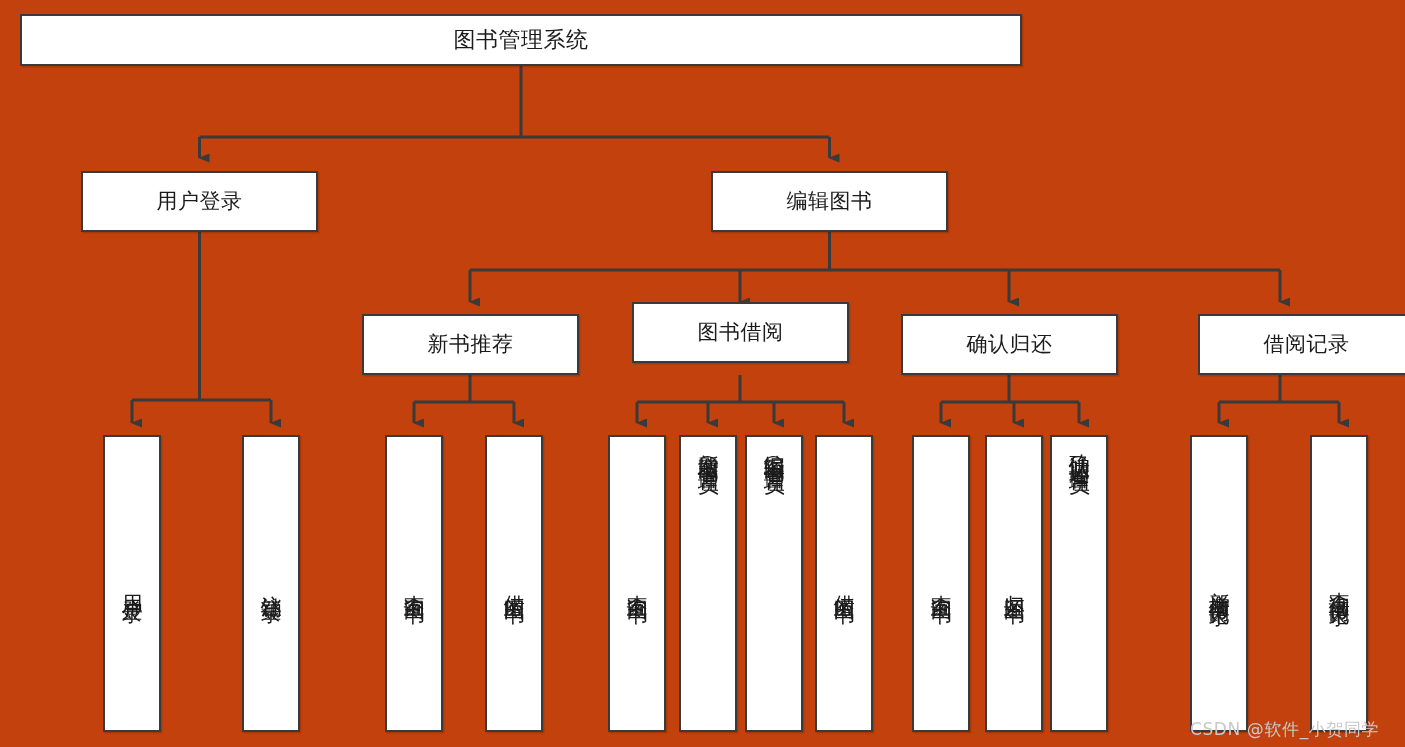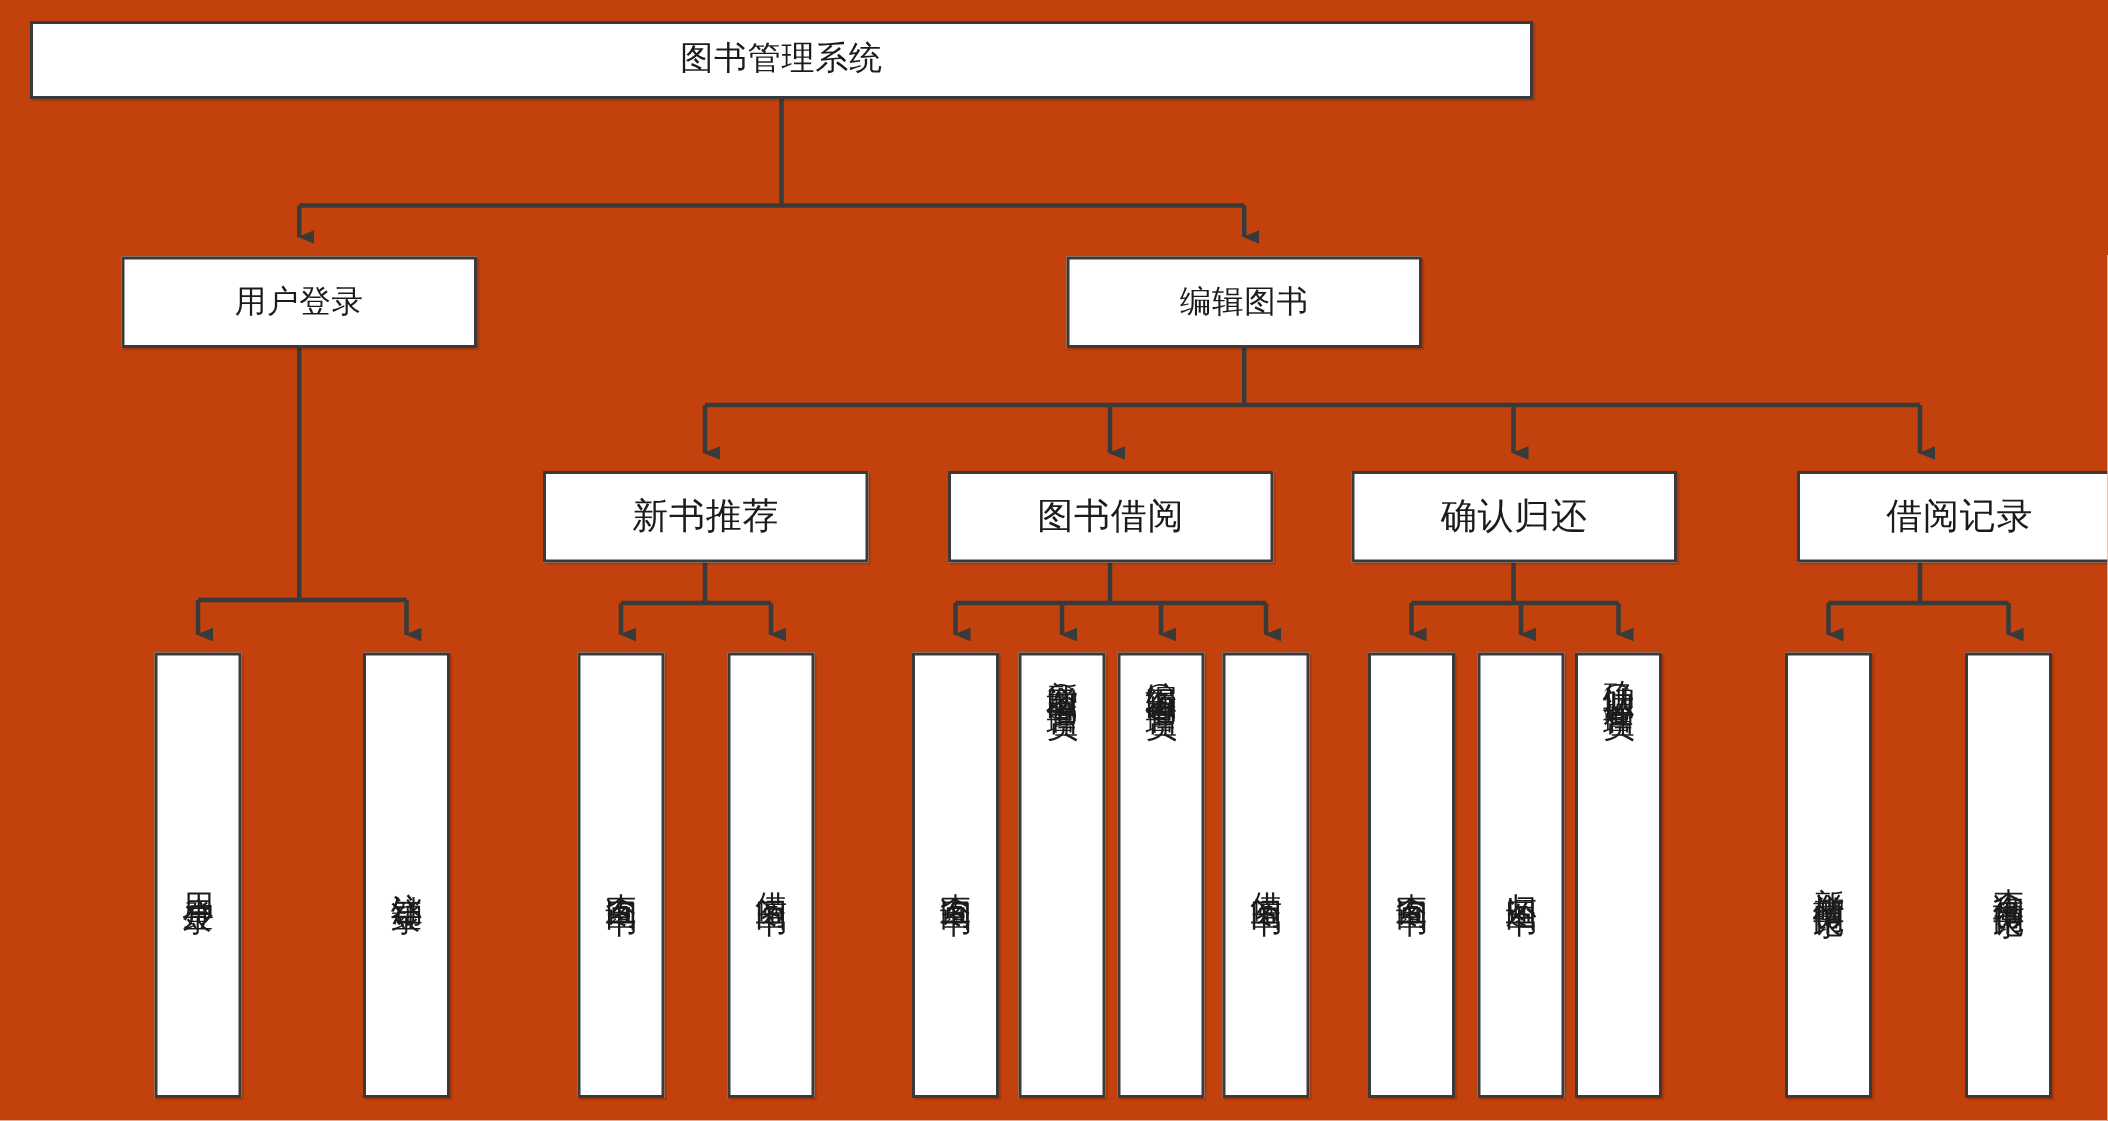"新书推荐" .node.level3 .node-label { font-size: 24px -> 21px }
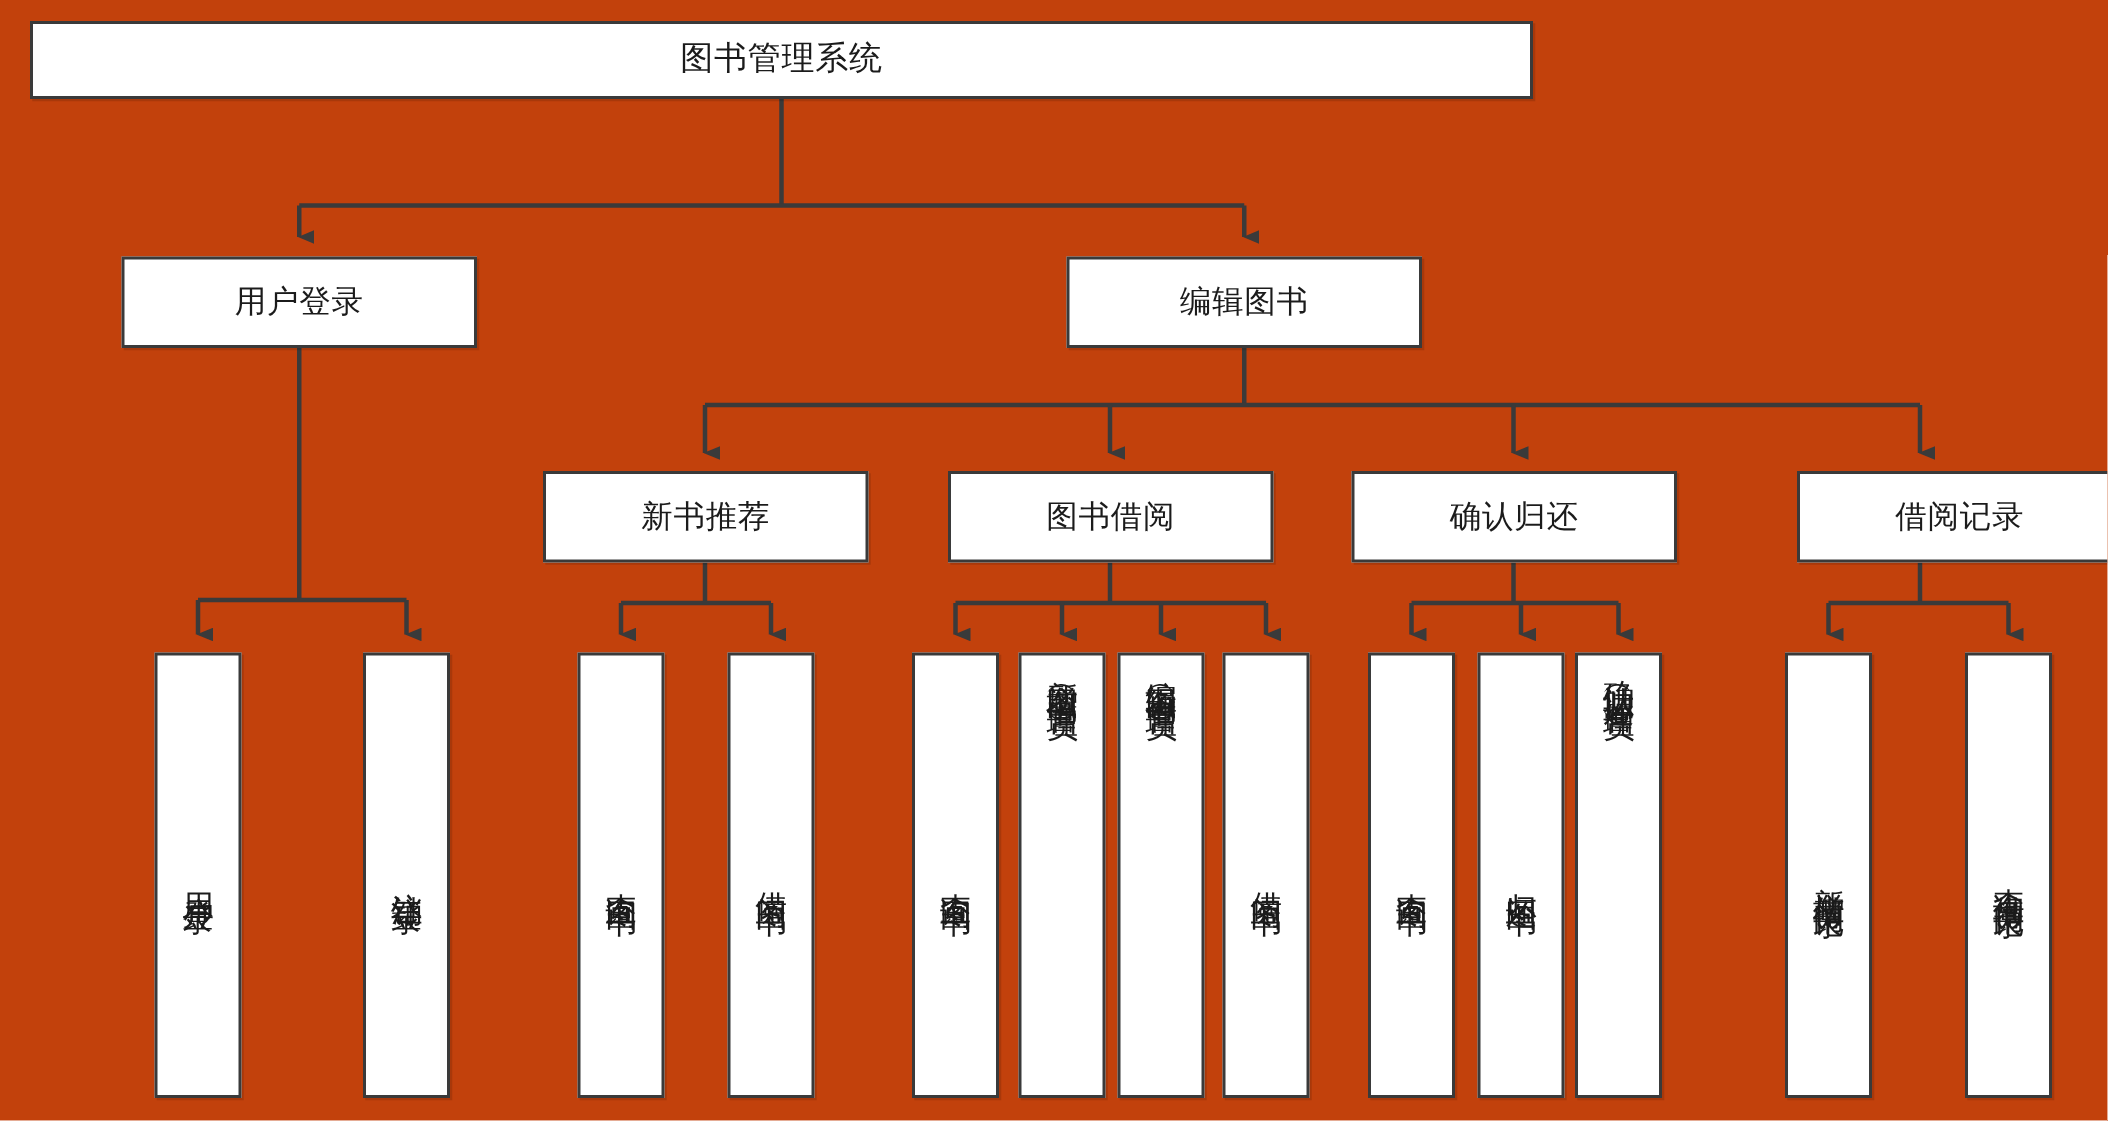"图书借阅" div.node { top: 314px -> 302px }
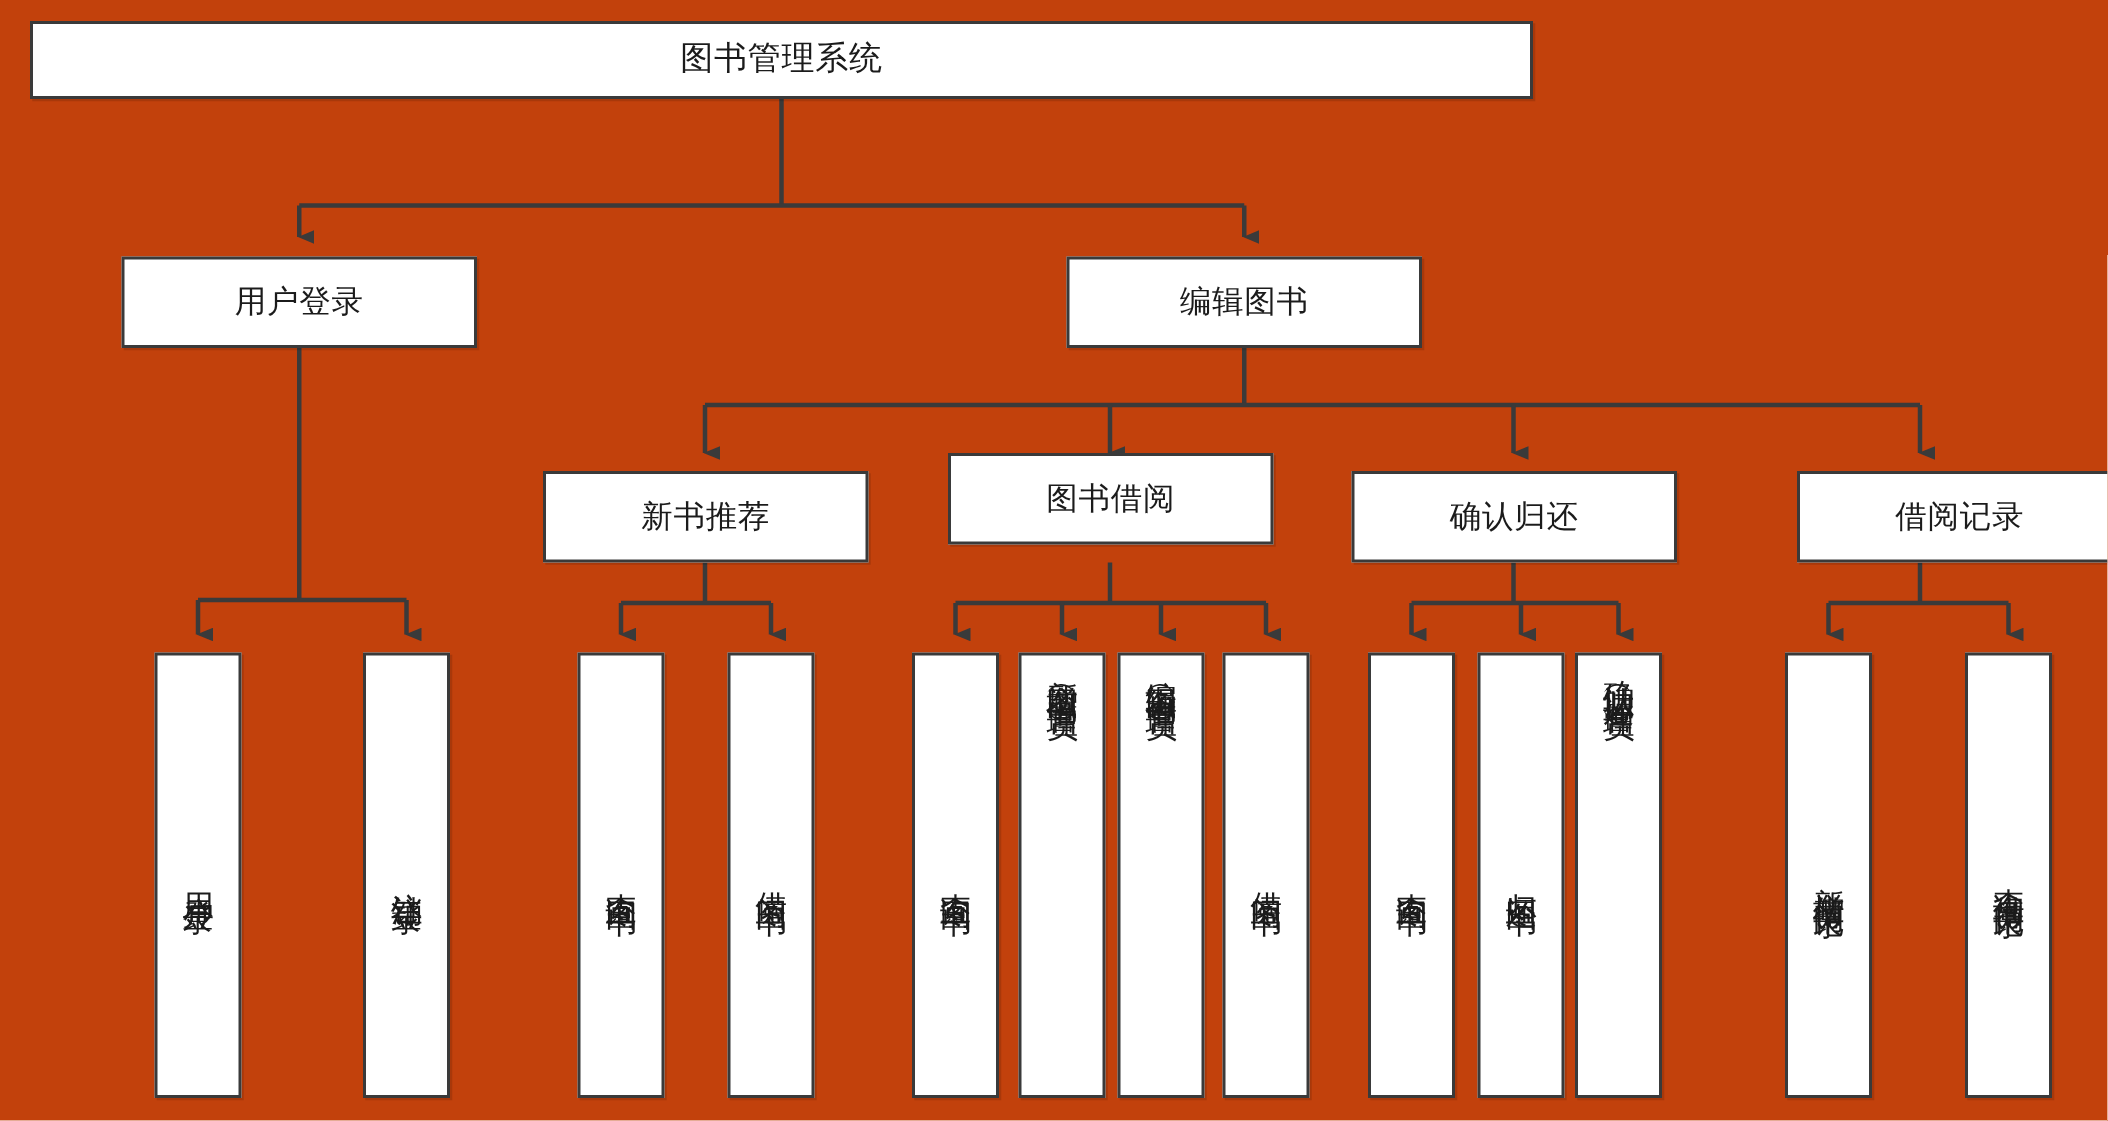"CSDN @软件_小贺同学" div.watermark { html: none -> <div>CSDN @软件_小贺同学</div> }
